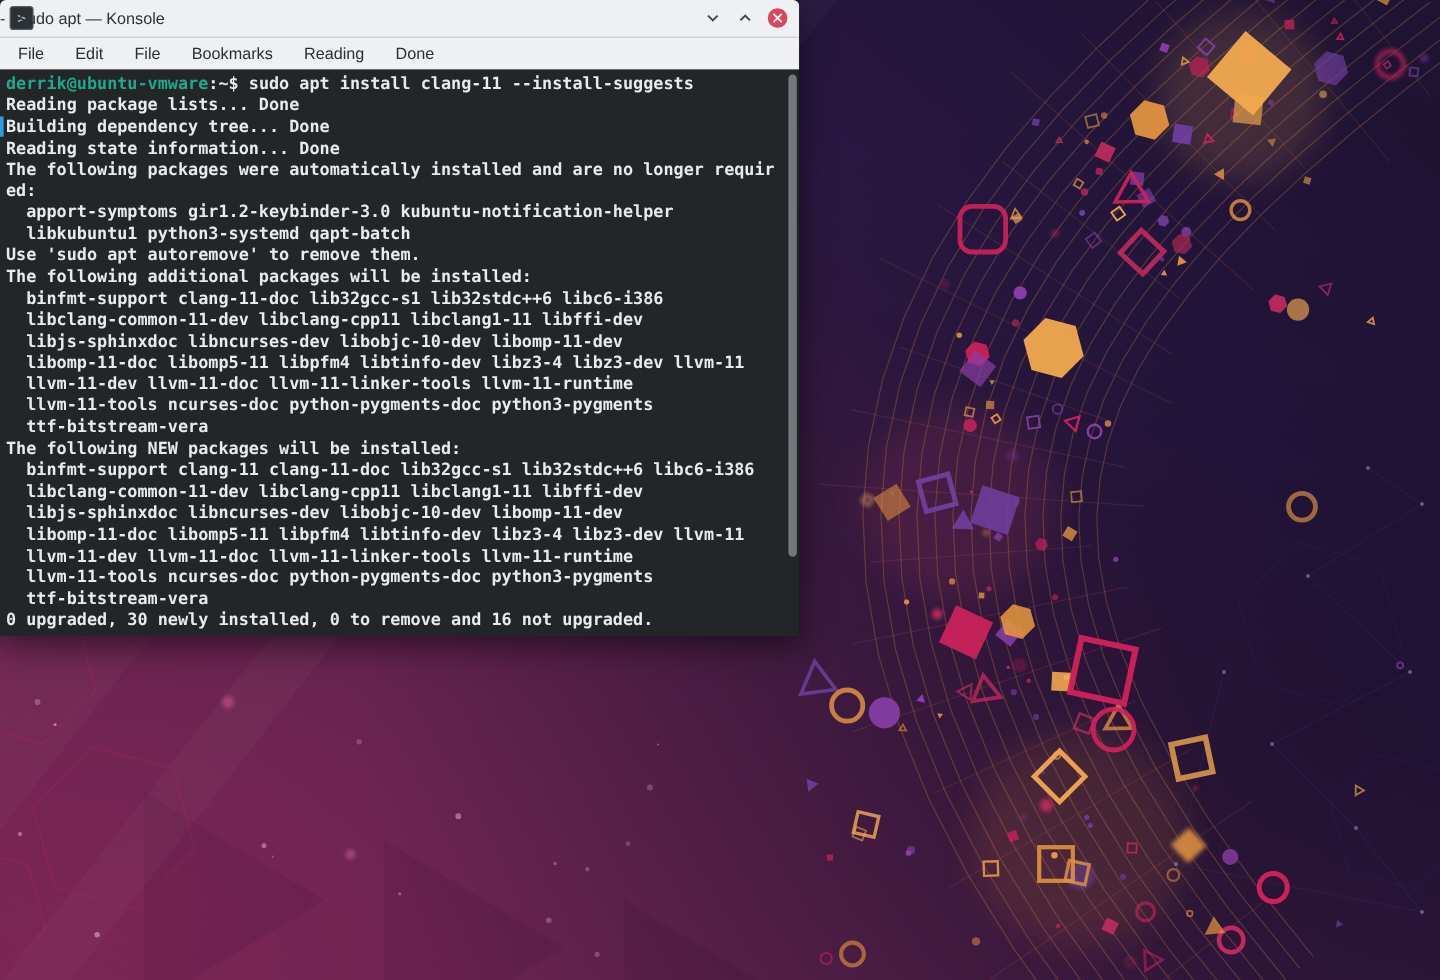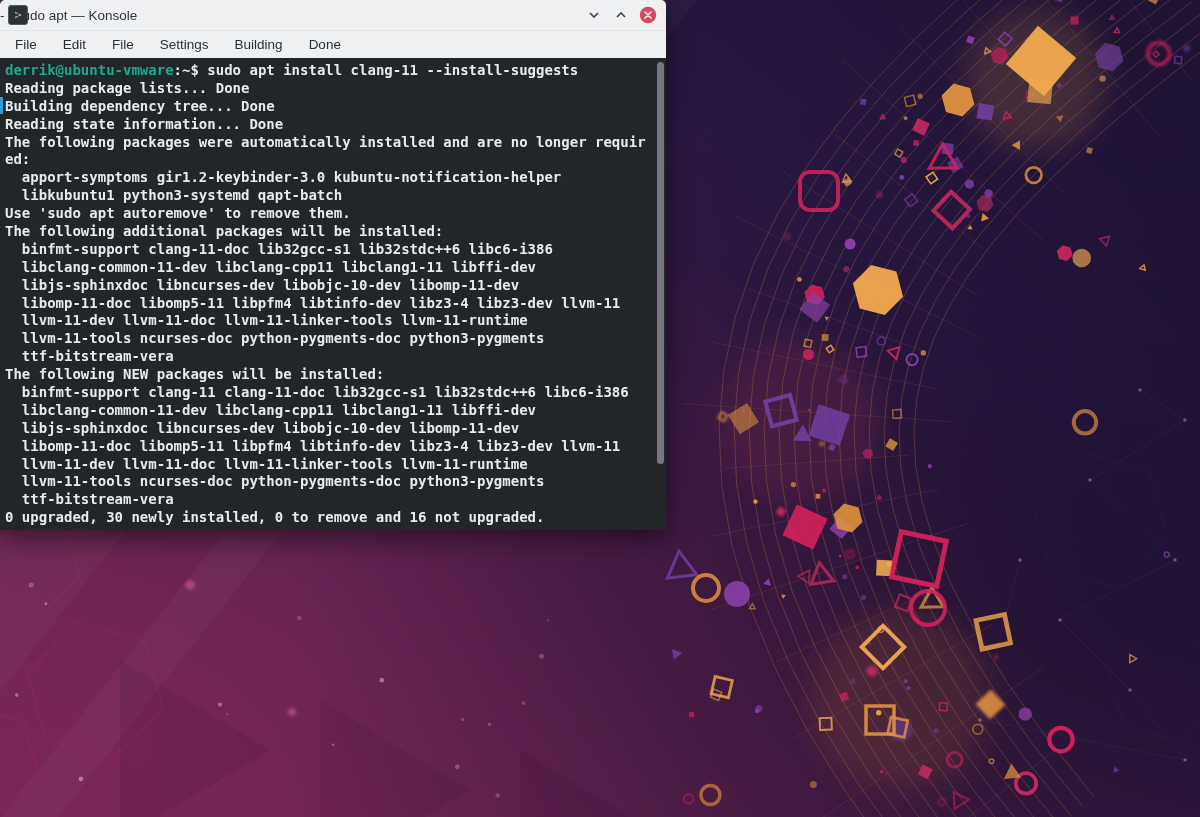"Settings" span.menu-item { text: Settings -> Bookmarks }
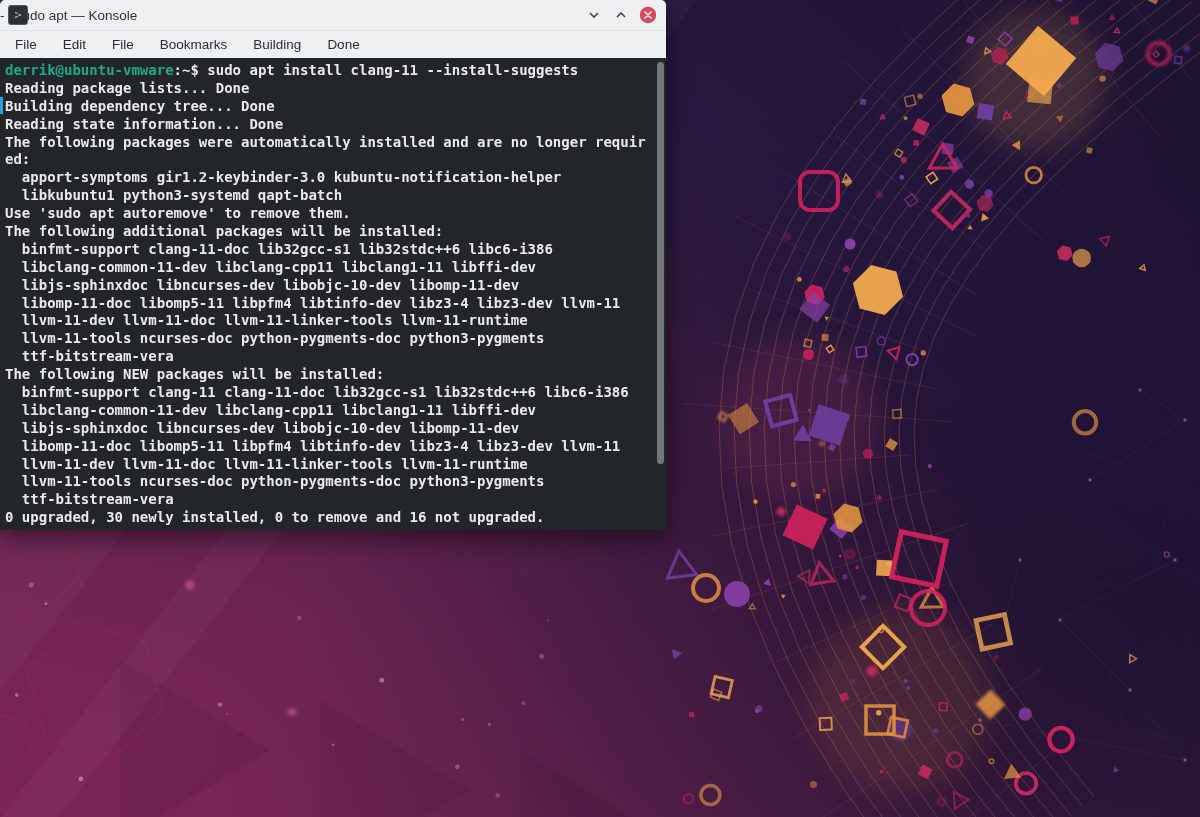"Building" span.menu-item { text: Building -> Reading }
